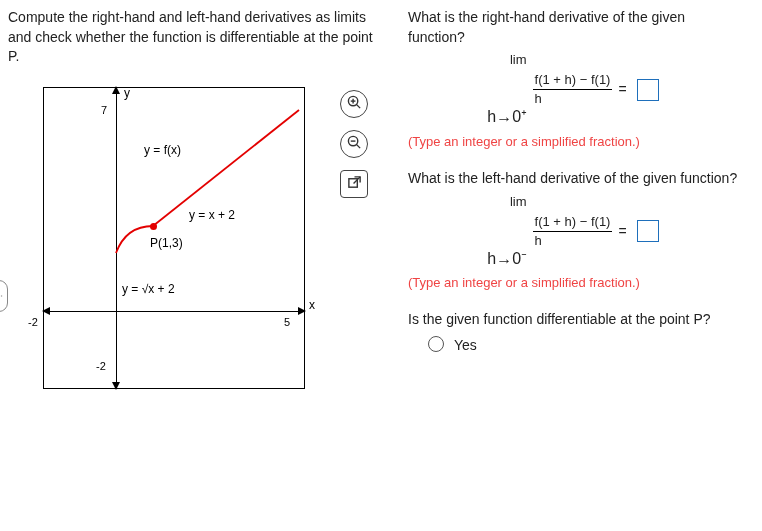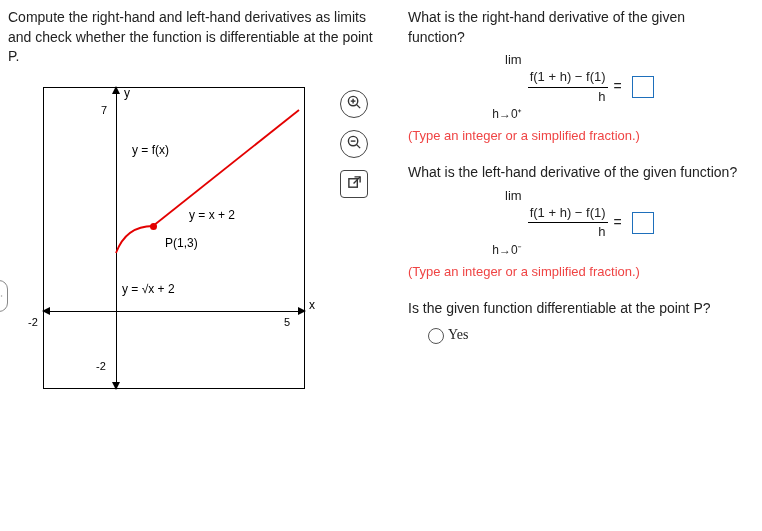"f(1 + h) − f(1)" .frac { align-items: flex-end -> flex-start }
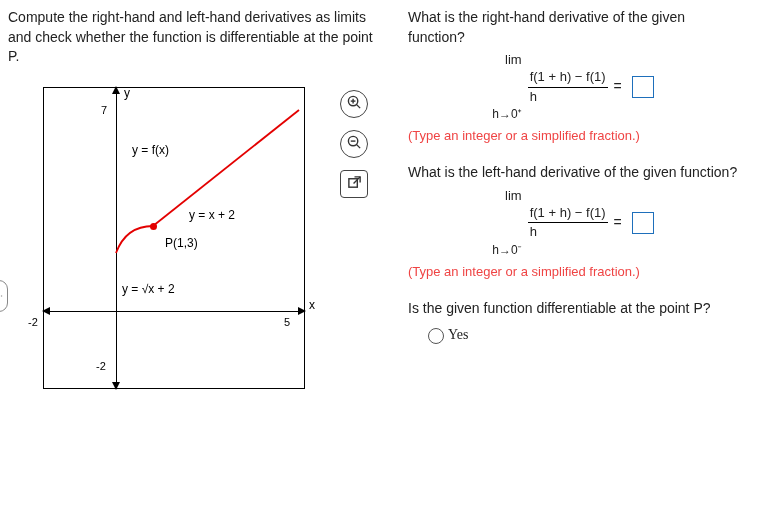"h→0⁺" .lim-bot { font-size: 12px -> 16px }
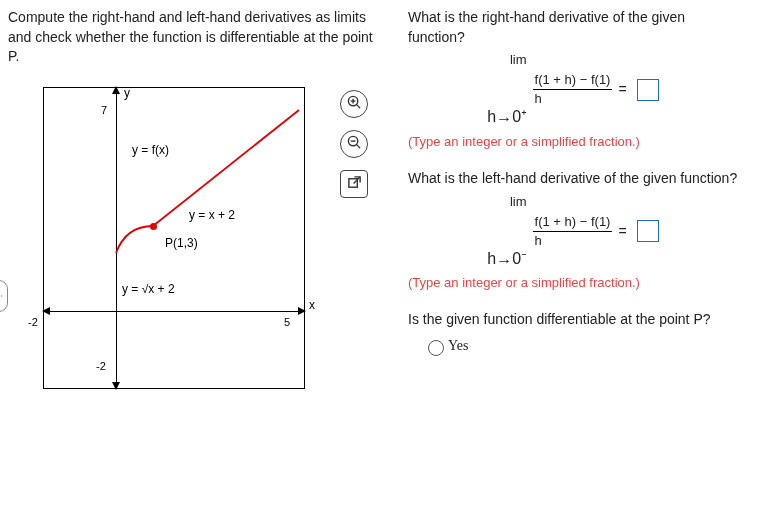"y = f(x)" div.label { left: 88px -> 100px }
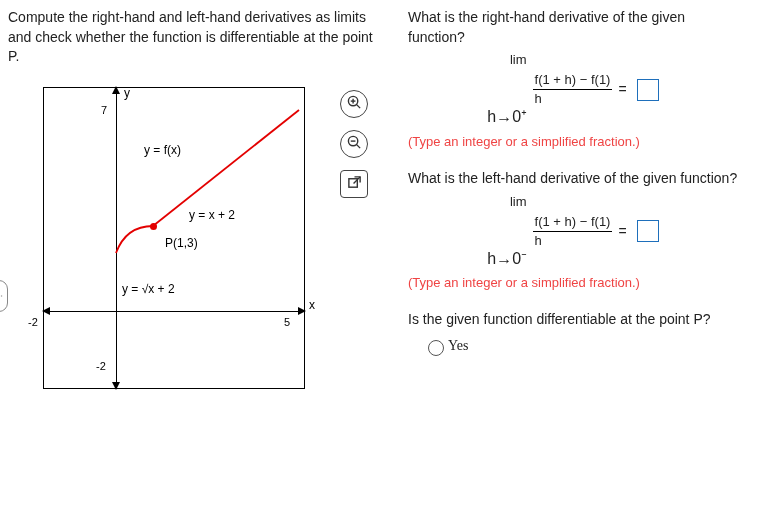"P(1,3)" div.label { left: 121px -> 106px }
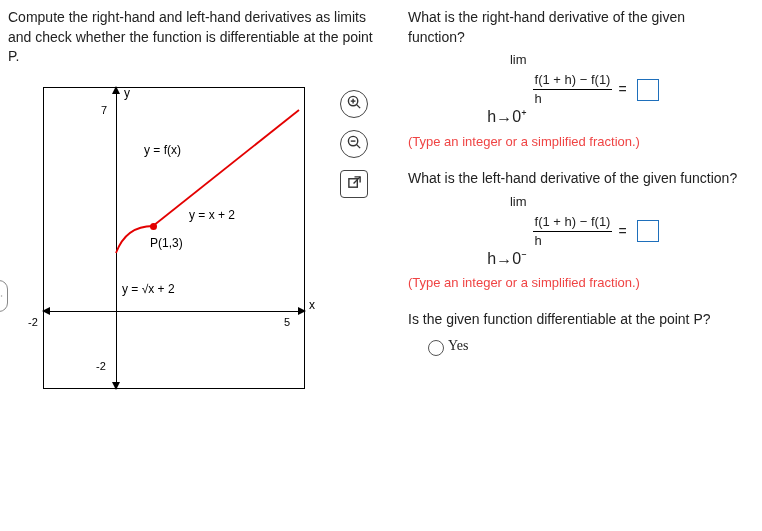"Yes" .radio-row { align-items: flex-end -> flex-start; font-family: Liberation Serif, serif -> none; gap: 4px -> 10px }
